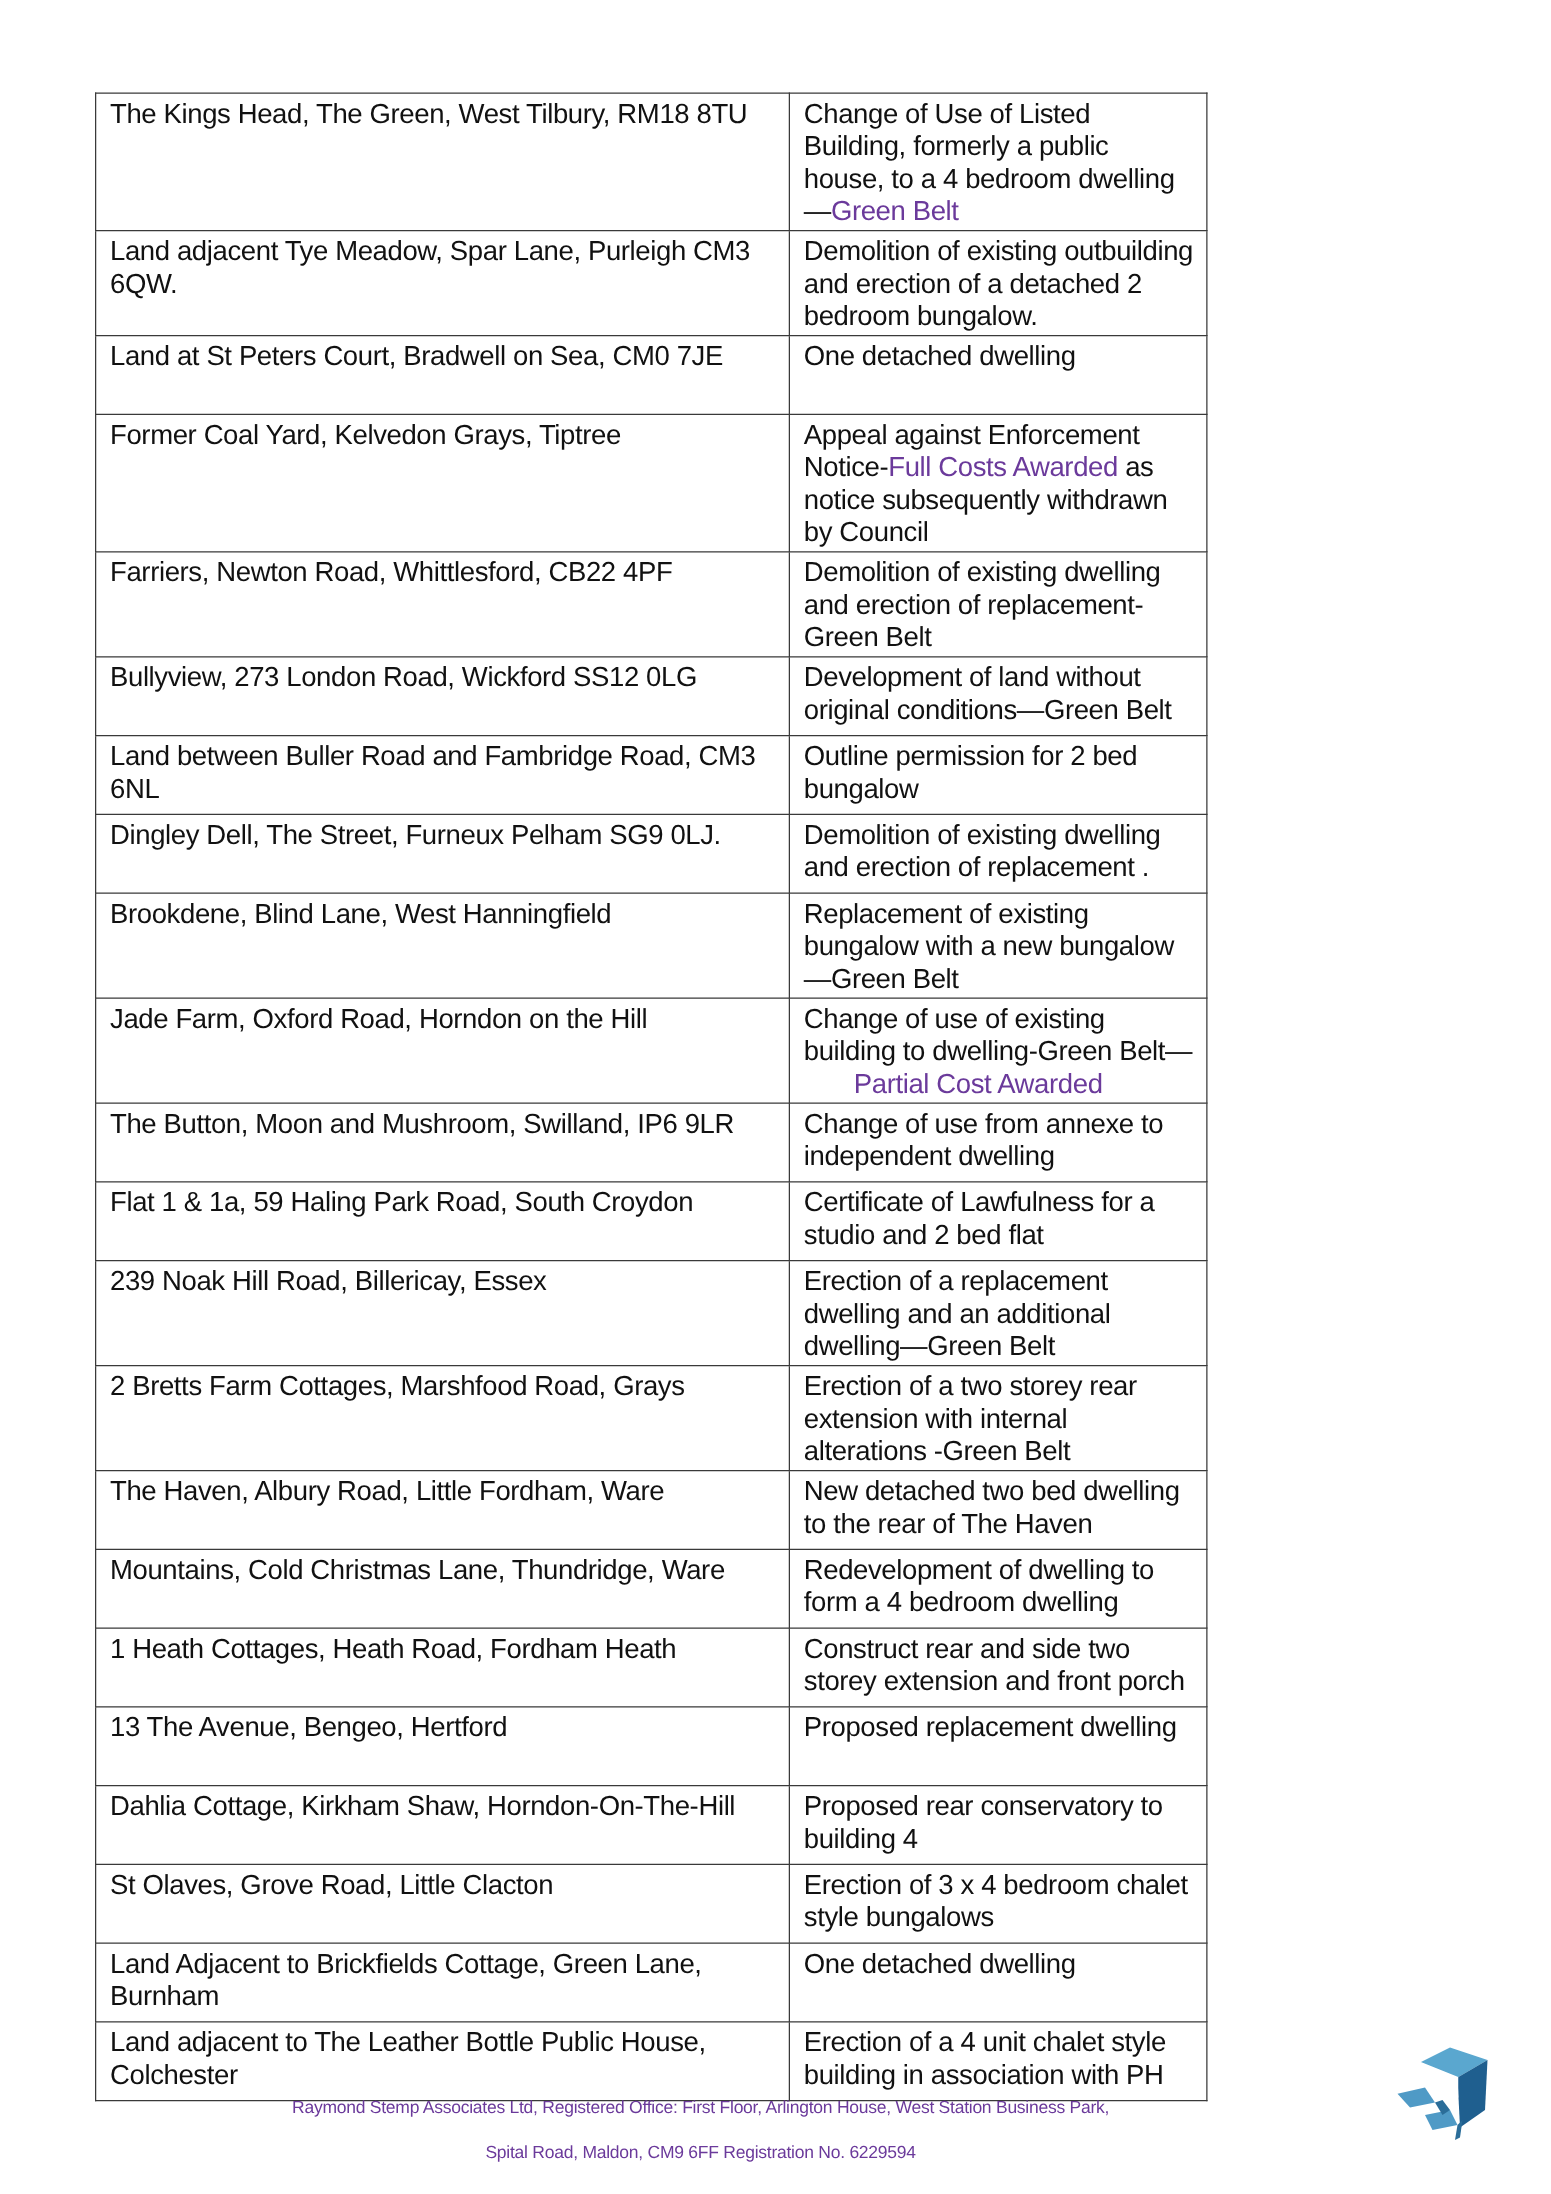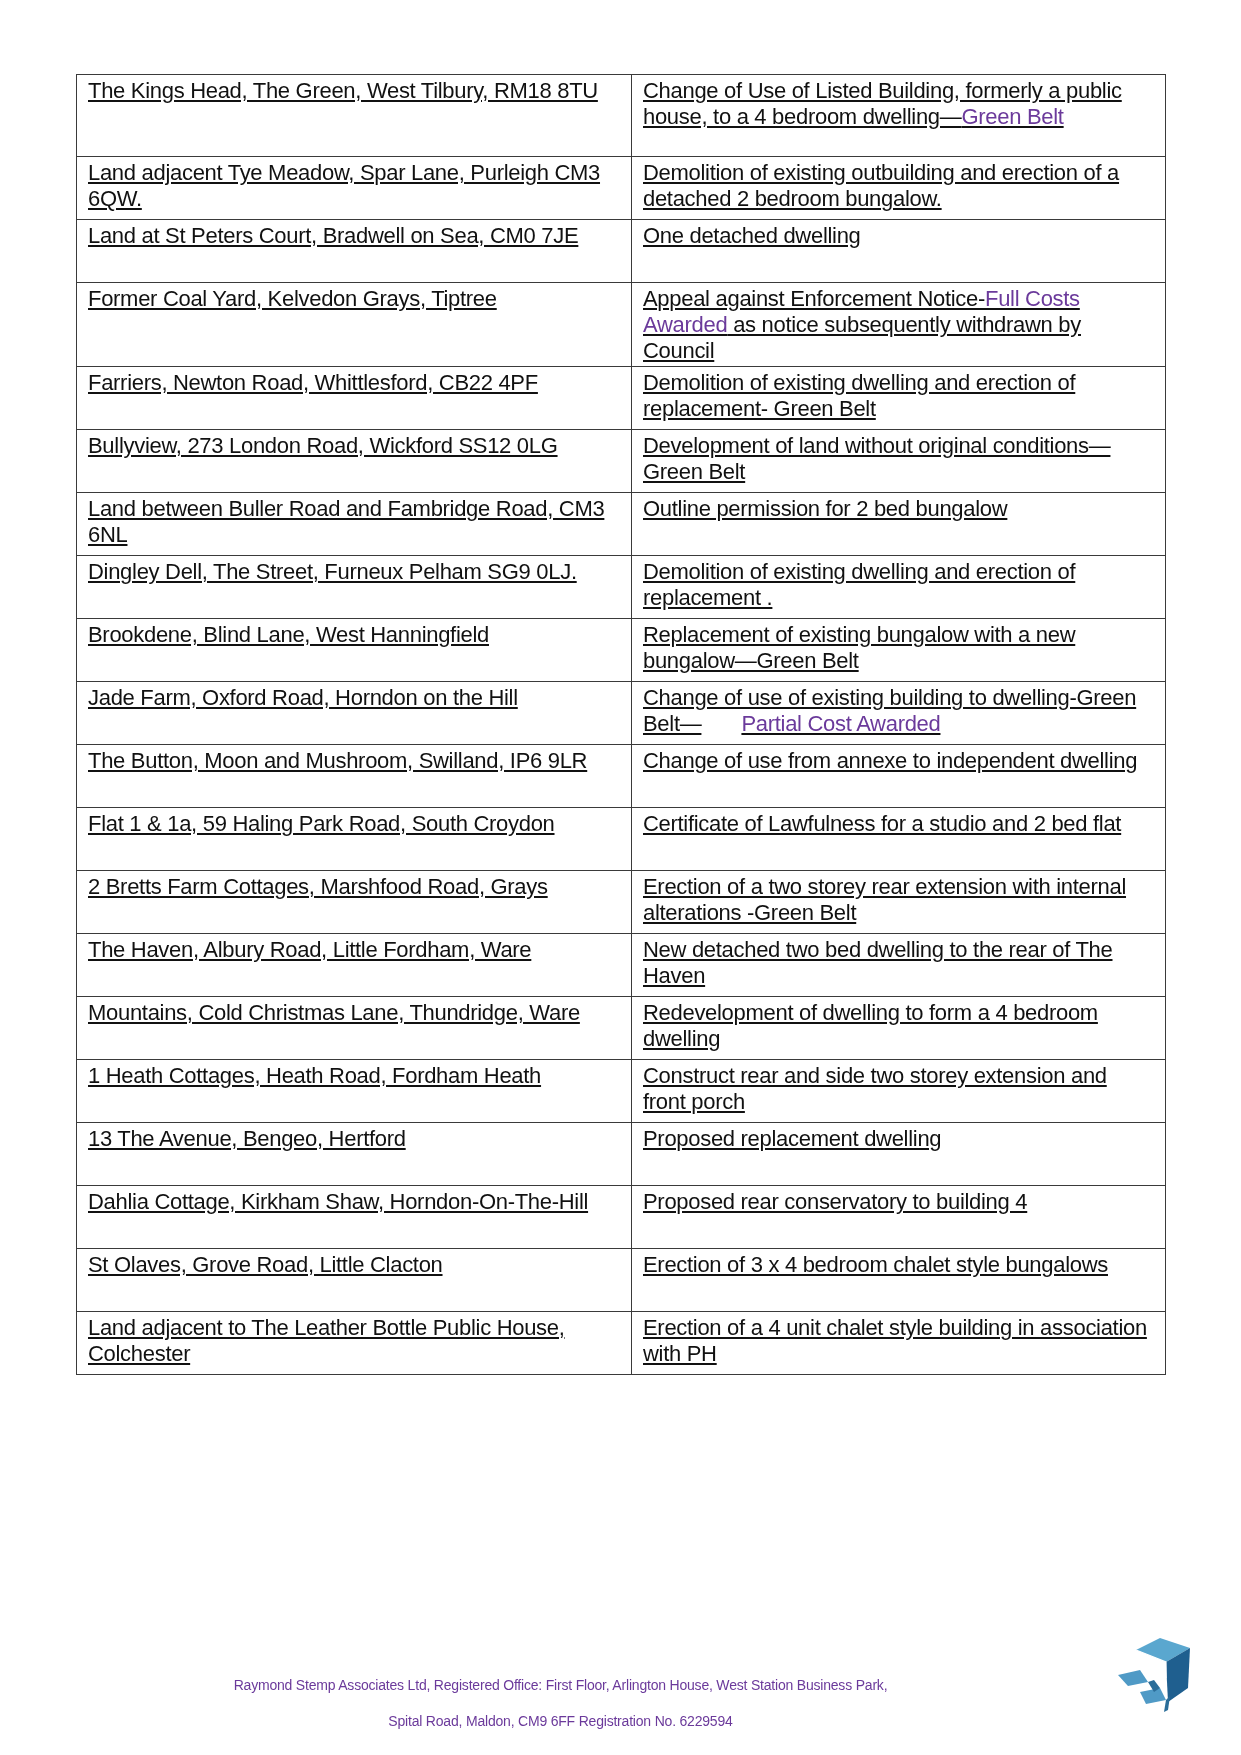"The Kings Head, The Green," .appeals-table { text-decoration: underline -> none; width: 1090px -> 890px }
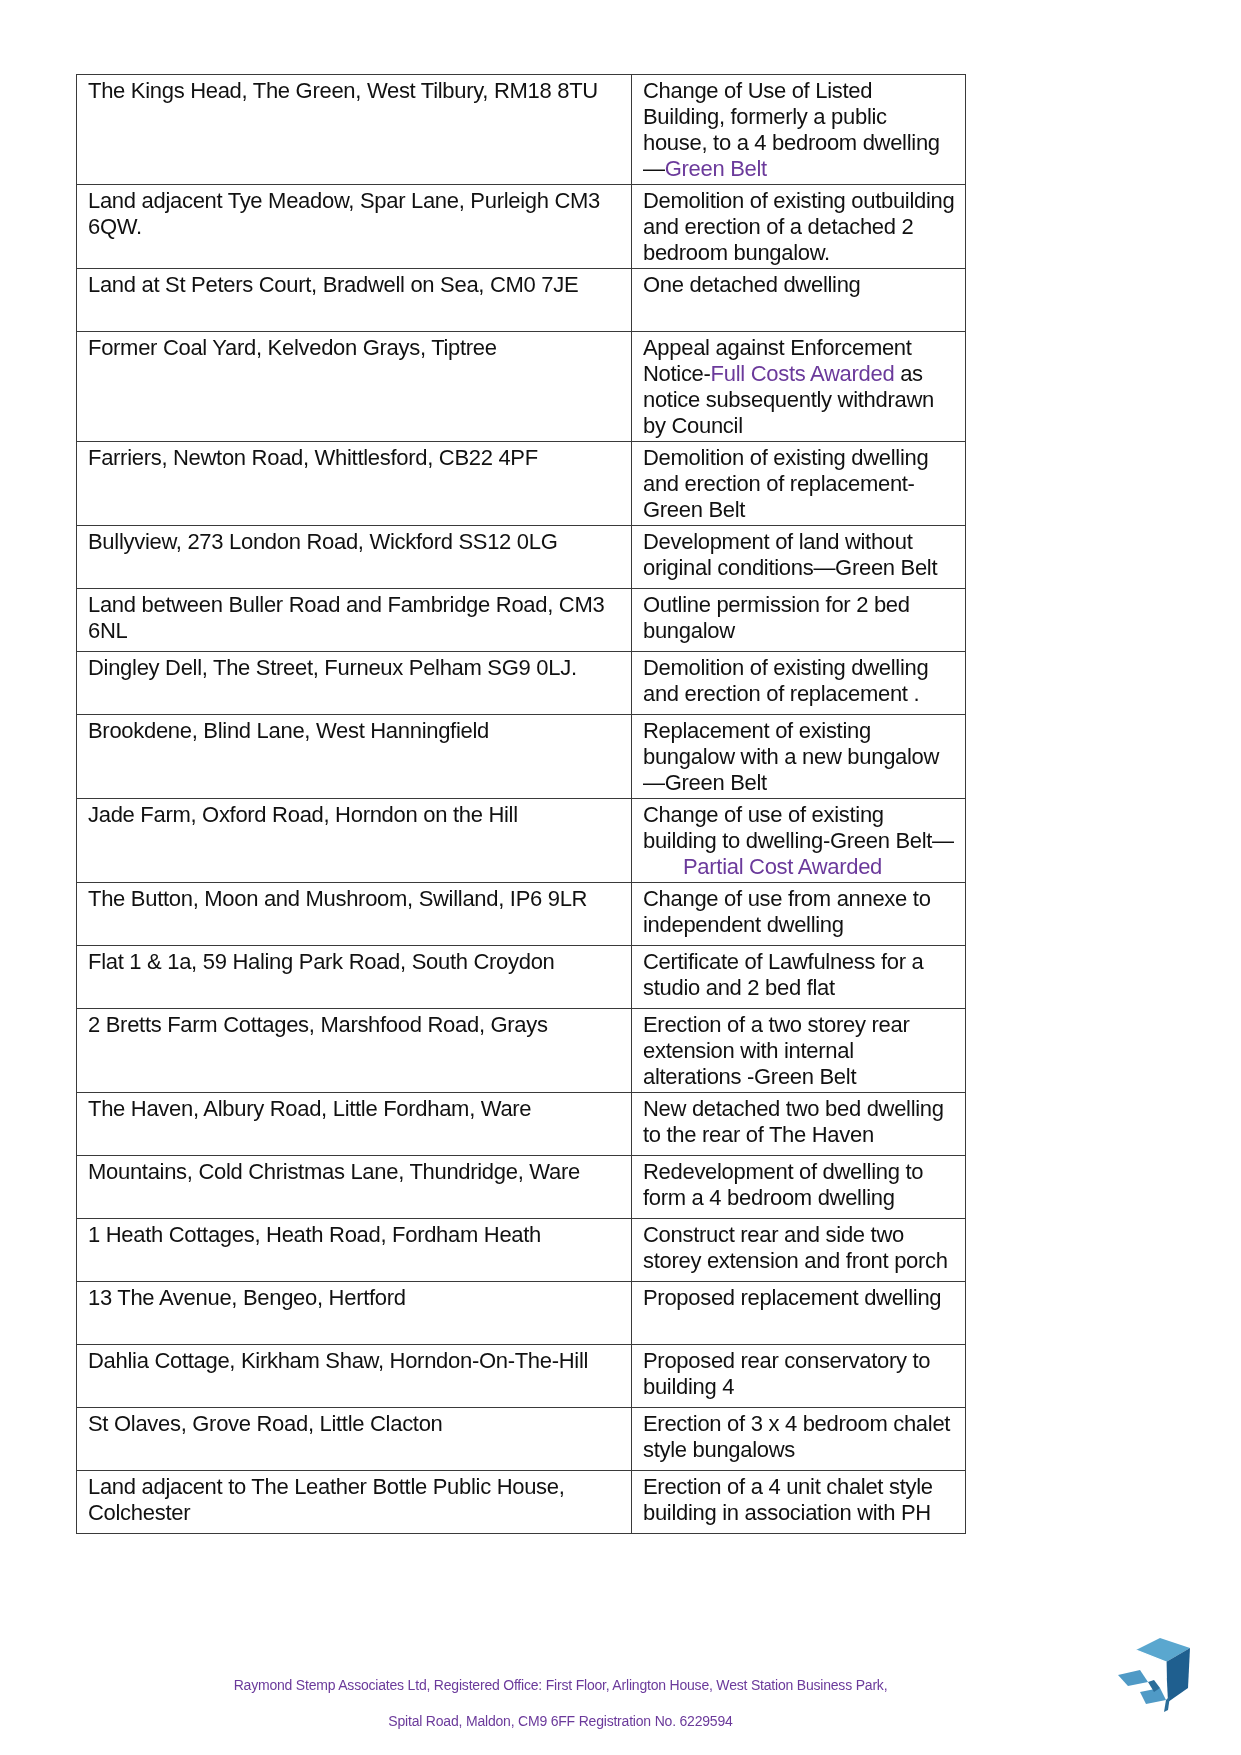"239 Noak Hill Road, Billericay," tr { html: none -> <tr> <td>239 Noak Hill Road, Billericay, Essex</td> <td><span>Erection of a replacement dwelling and an additional dwelling—Green Belt</span></td> </tr> }
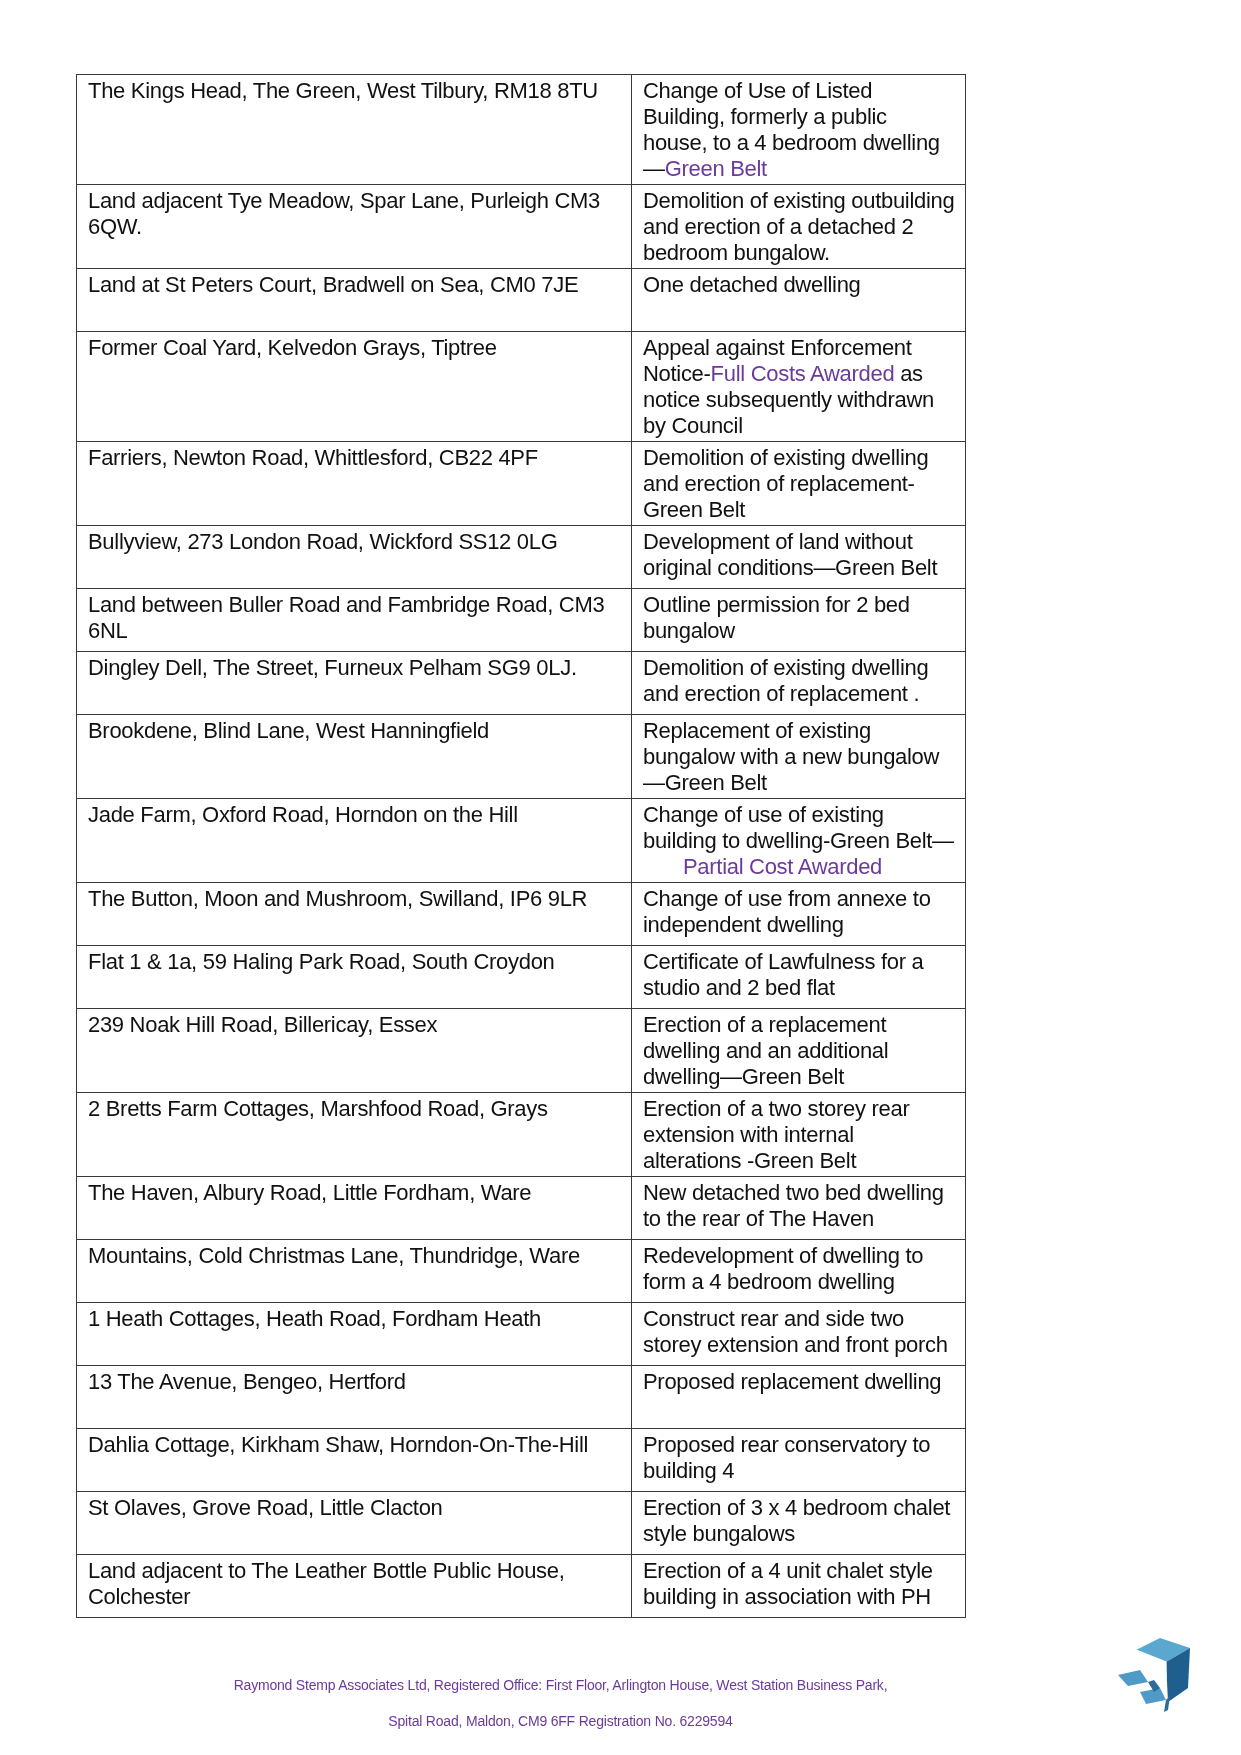"Land Adjacent to Brickfields Cottage," tr { html: none -> <tr> <td>Land Adjacent to Brickfields Cottage, Green Lane, Burnham</td> <td><span>One detached dwelling</span></td> </tr> }
